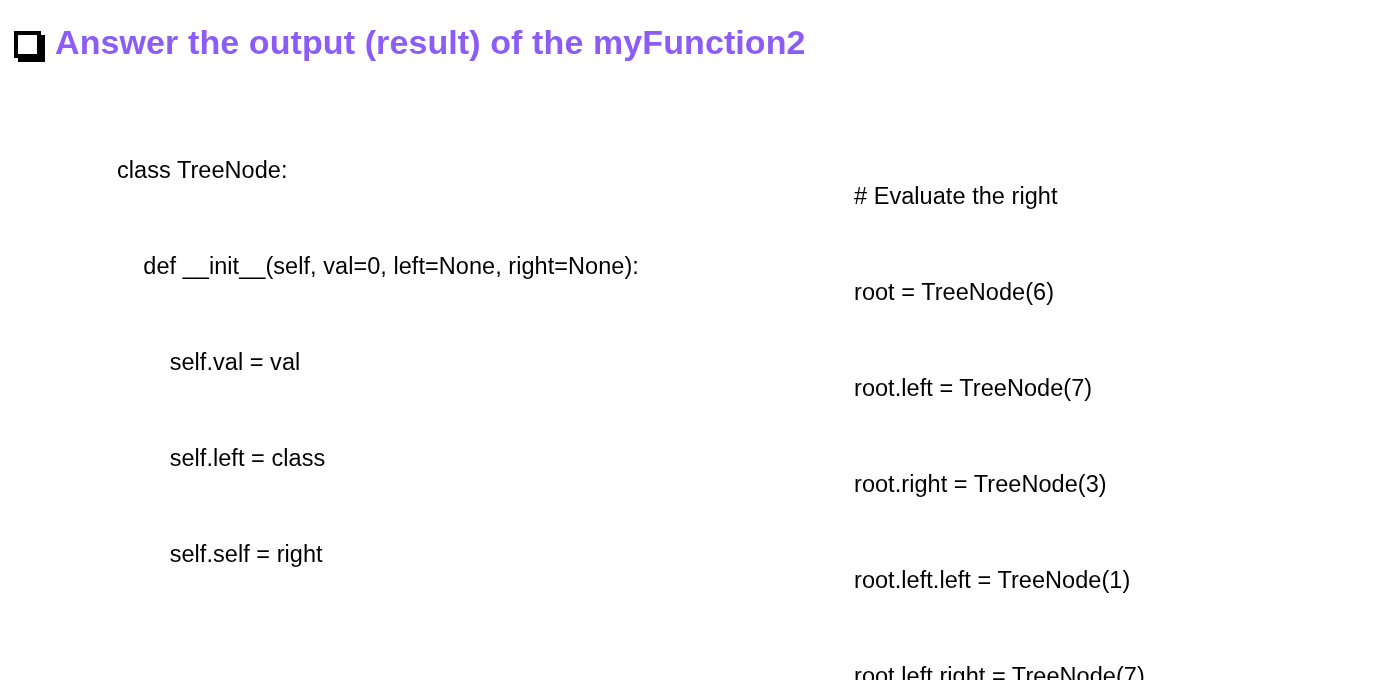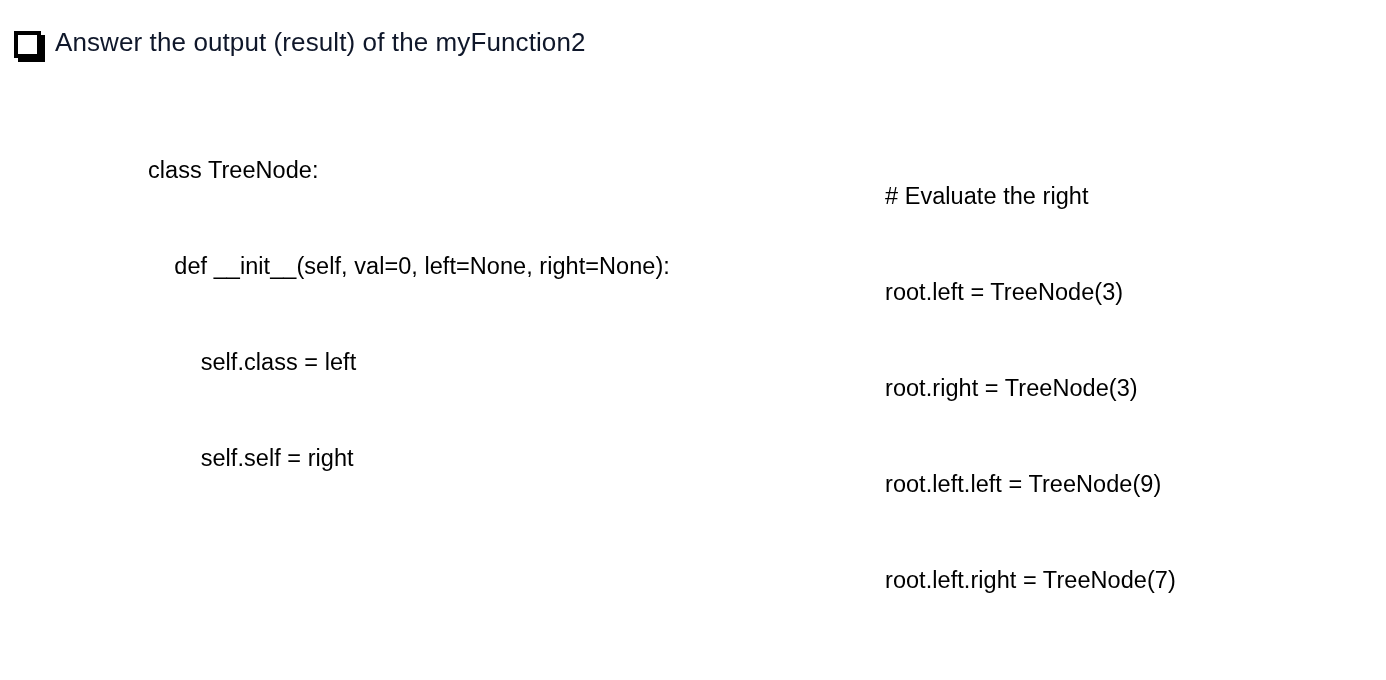"Answer the output (result) of" .title-text { color: #0f172a -> #8b5cf6; font-size: 26px -> 34px; font-weight: 400 -> 700 }
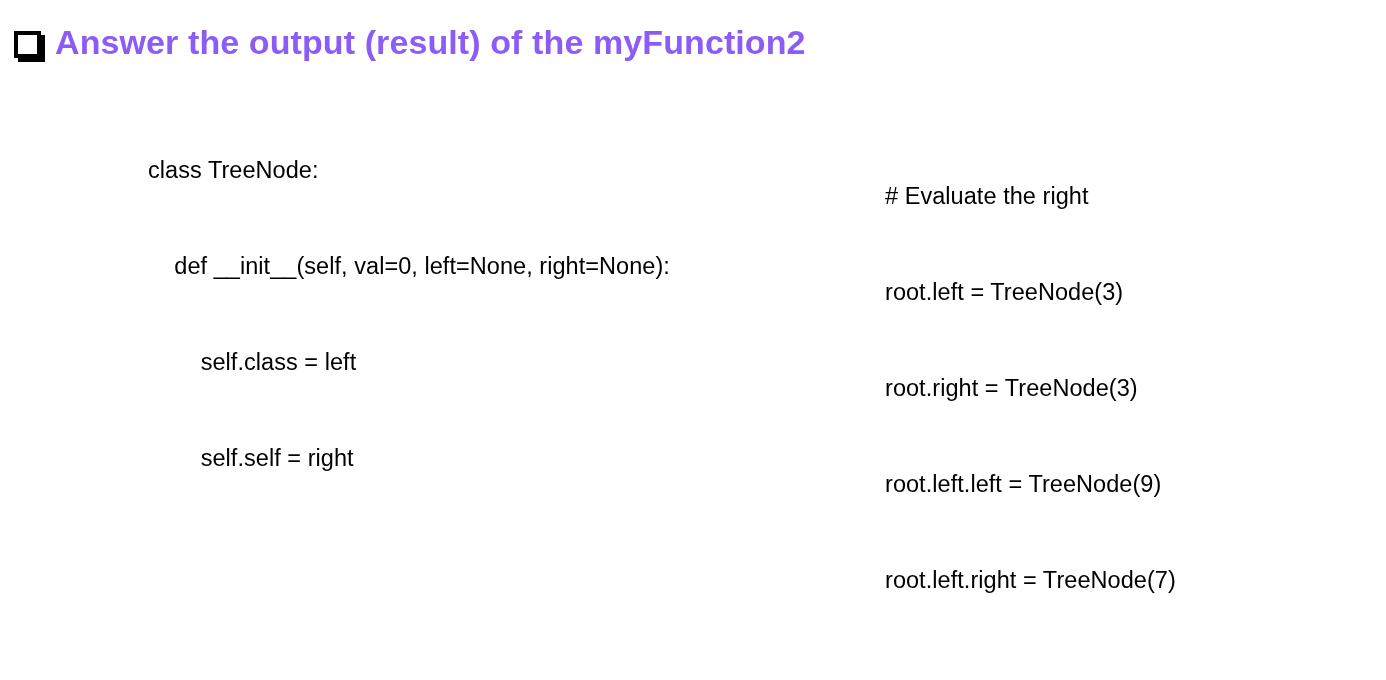"class TreeNode:" .code-line { margin-left: 31px -> none }
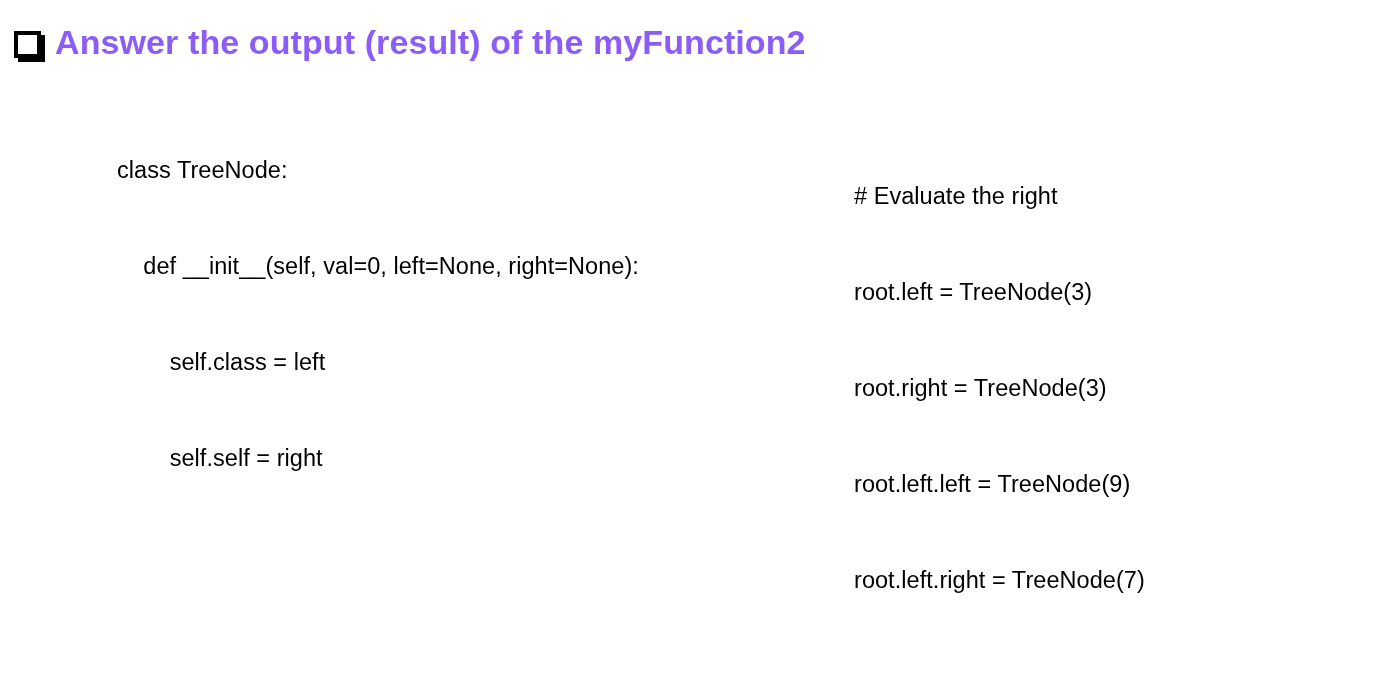"root = TreeNode(6)" div.code-line { html: none -> <div>root = TreeNode(6)</div> }
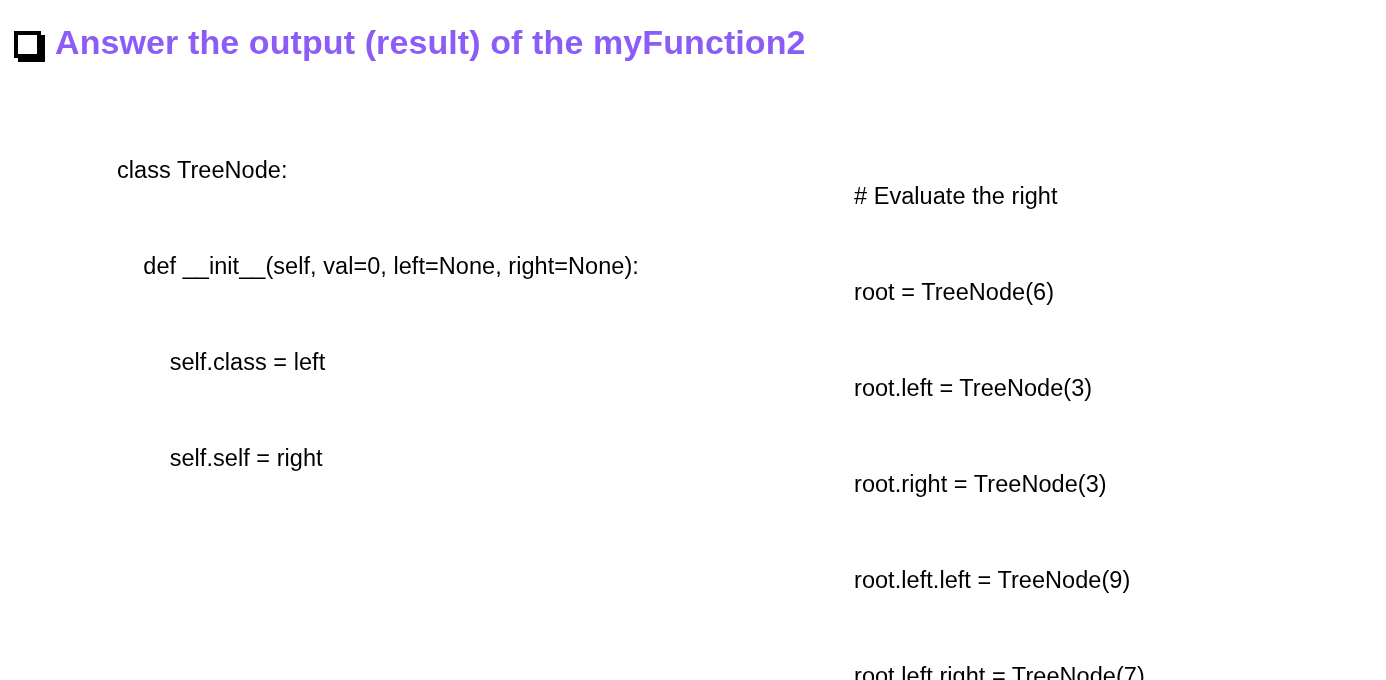"self.val = val" div.code-line { html: none -> <div> self.val = val</div> }
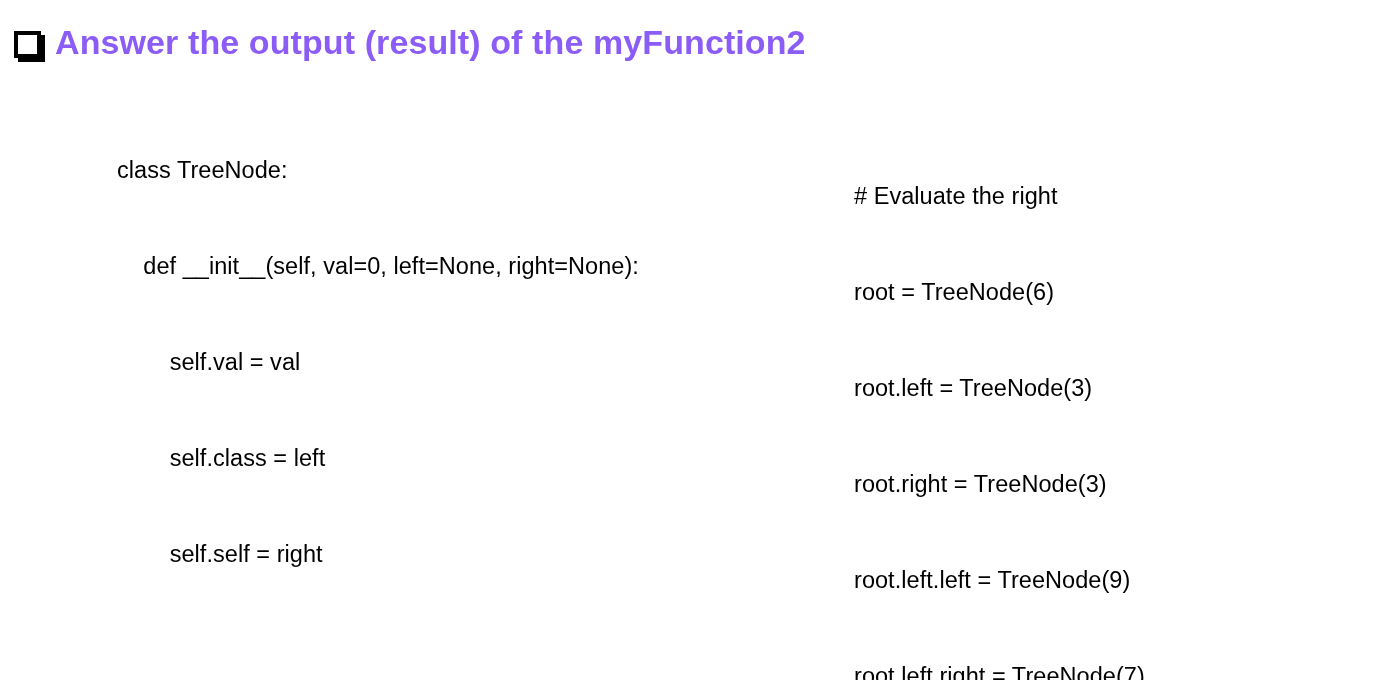"root.left = TreeNode(3)" div.code-line { text: 3 -> 7 }
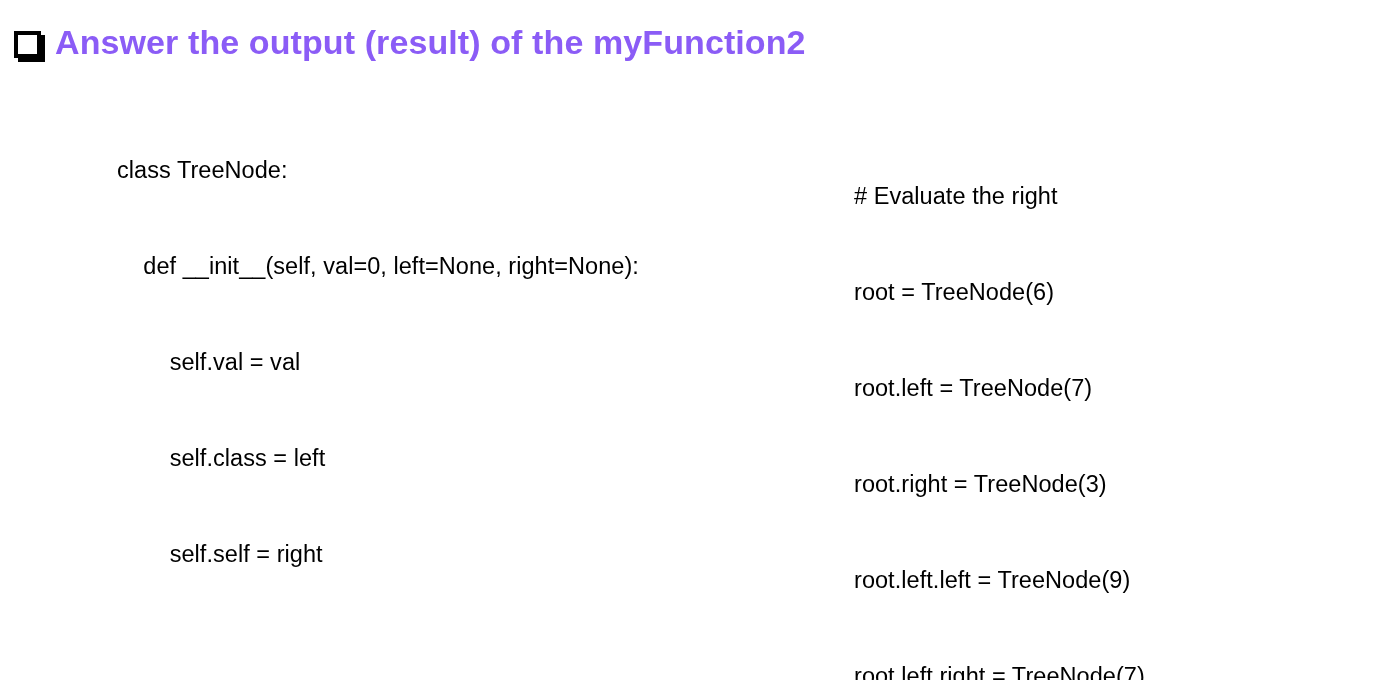"self.class = left" div.code-line { text: self.class = left -> self.left = class }
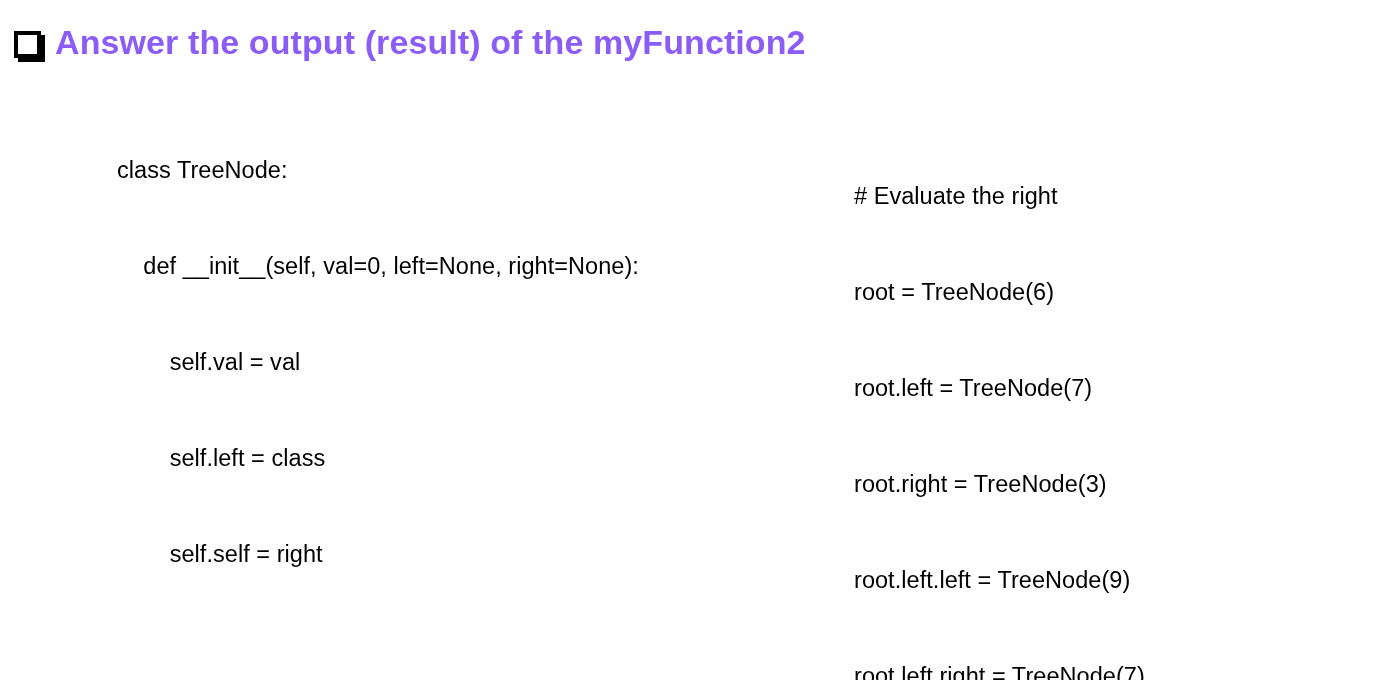"root.left.left = TreeNode(9)" div.code-line { text: 9 -> 1 }
